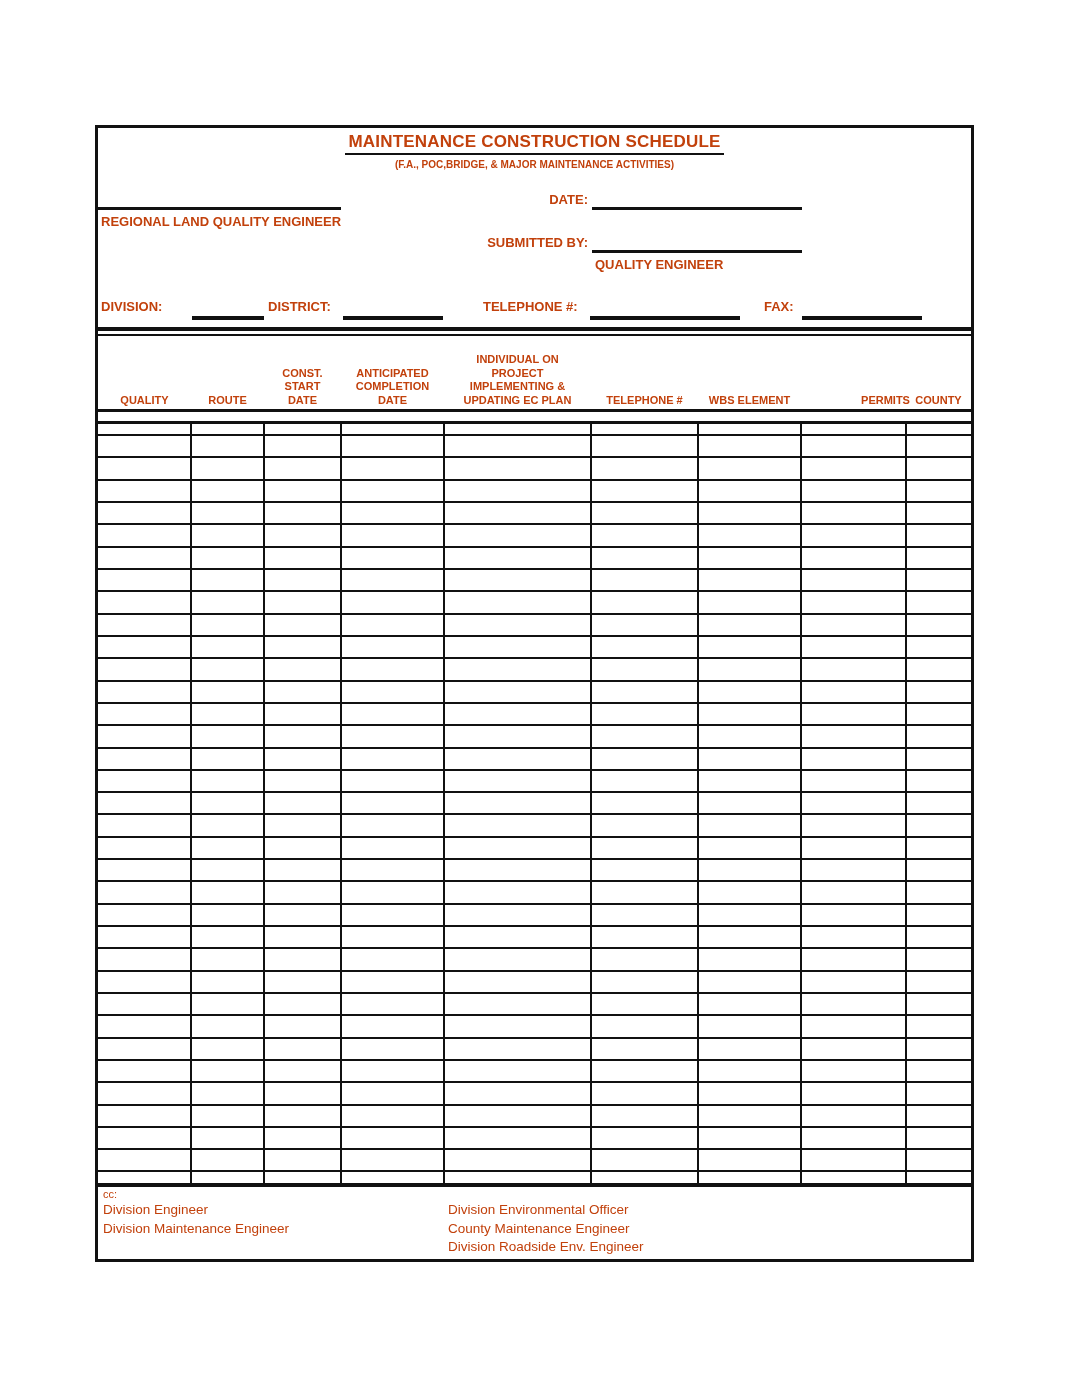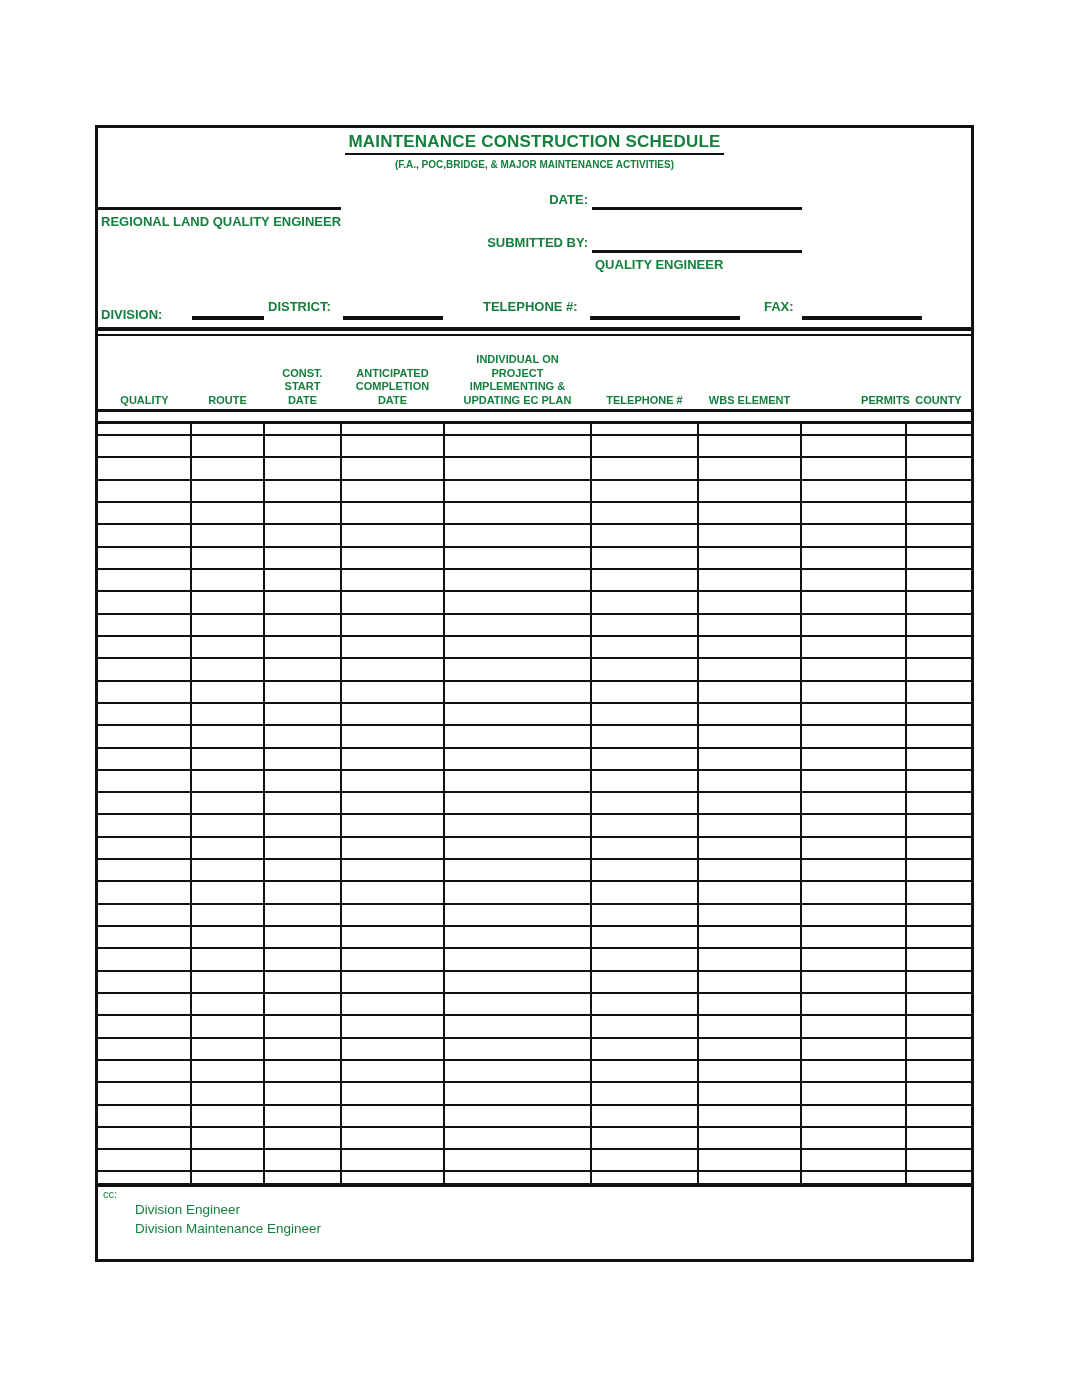"MAINTENANCE CONSTRUCTION SCHEDULE" .page { color: #15803d -> #c2410c }
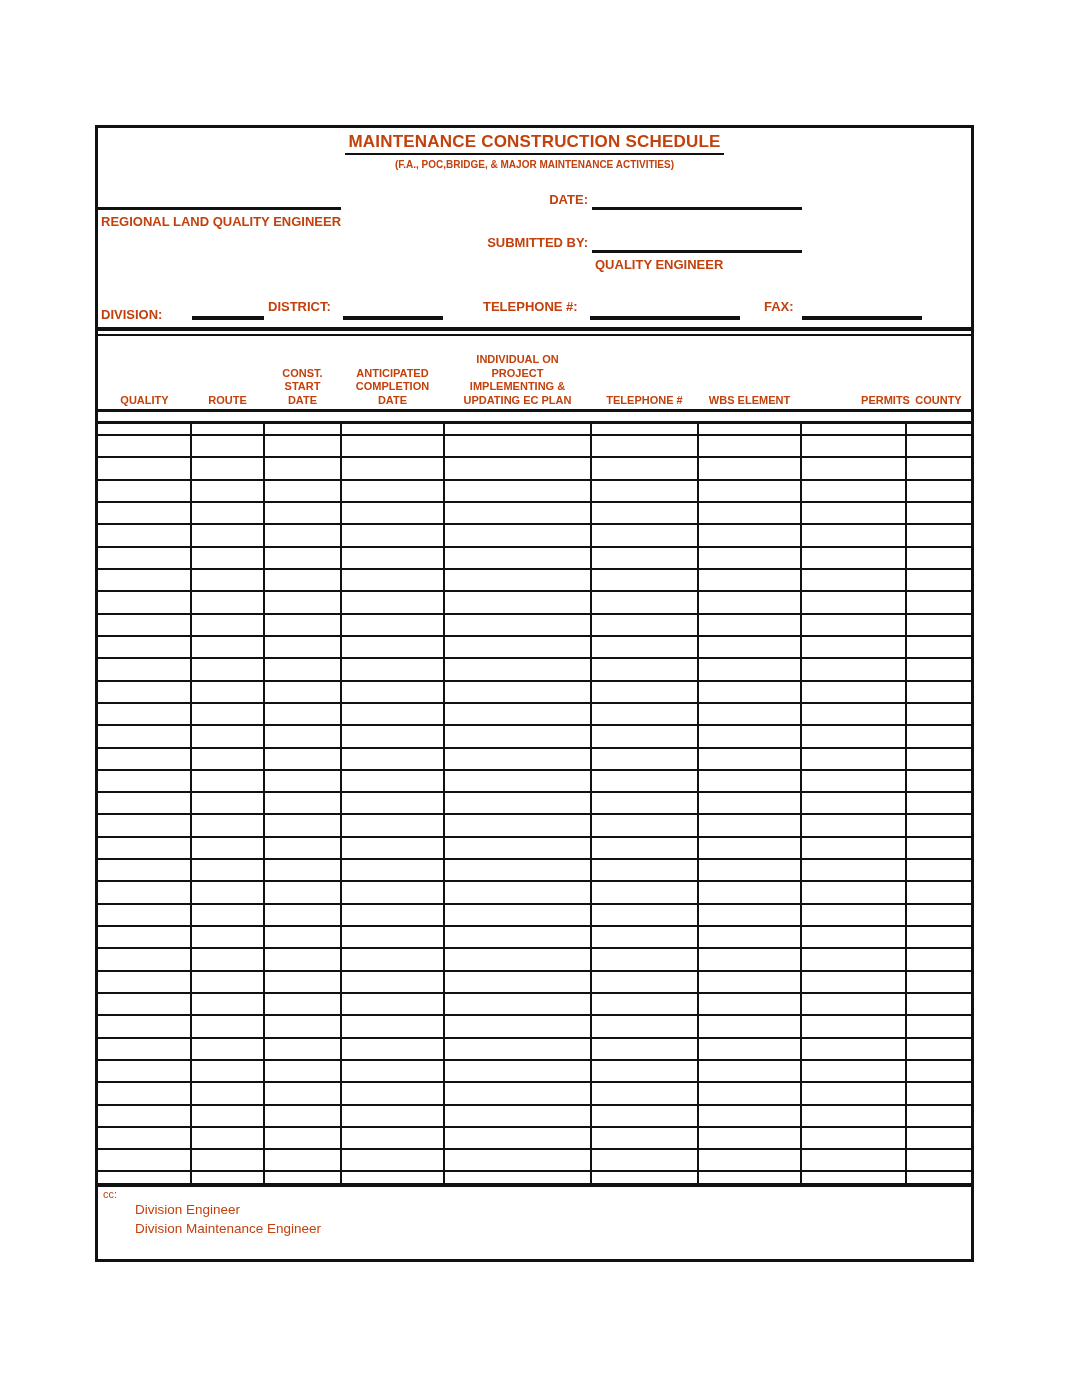"DIVISION:" div.lbl { top: 179px -> 171px }
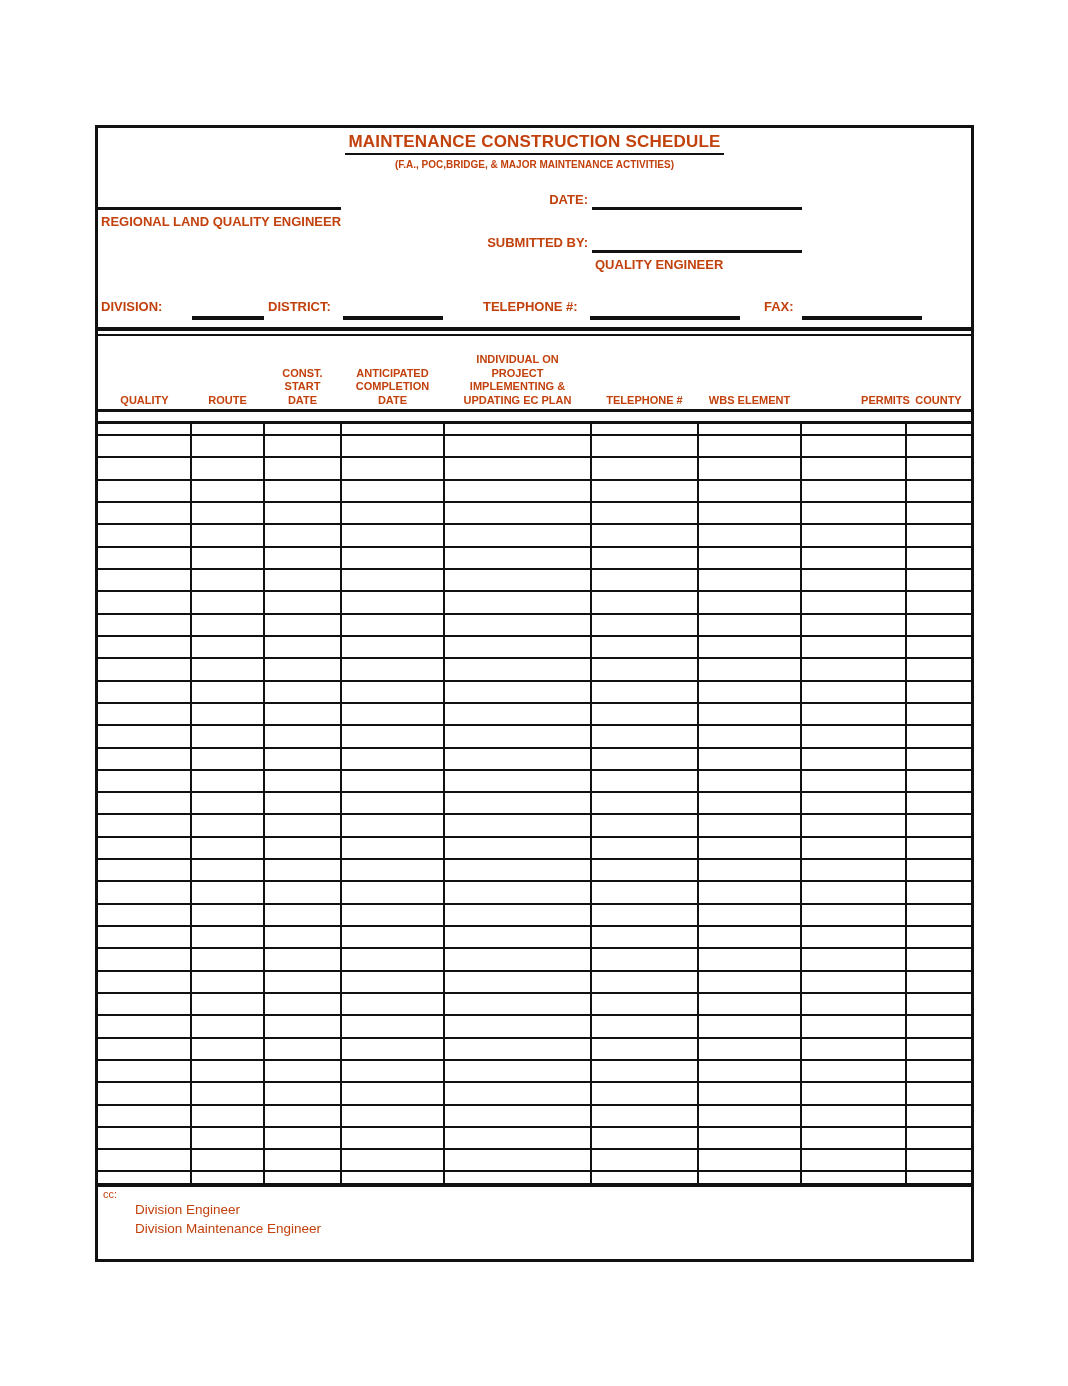"Division Engineer" .cc-col { margin-left: 32px -> none }
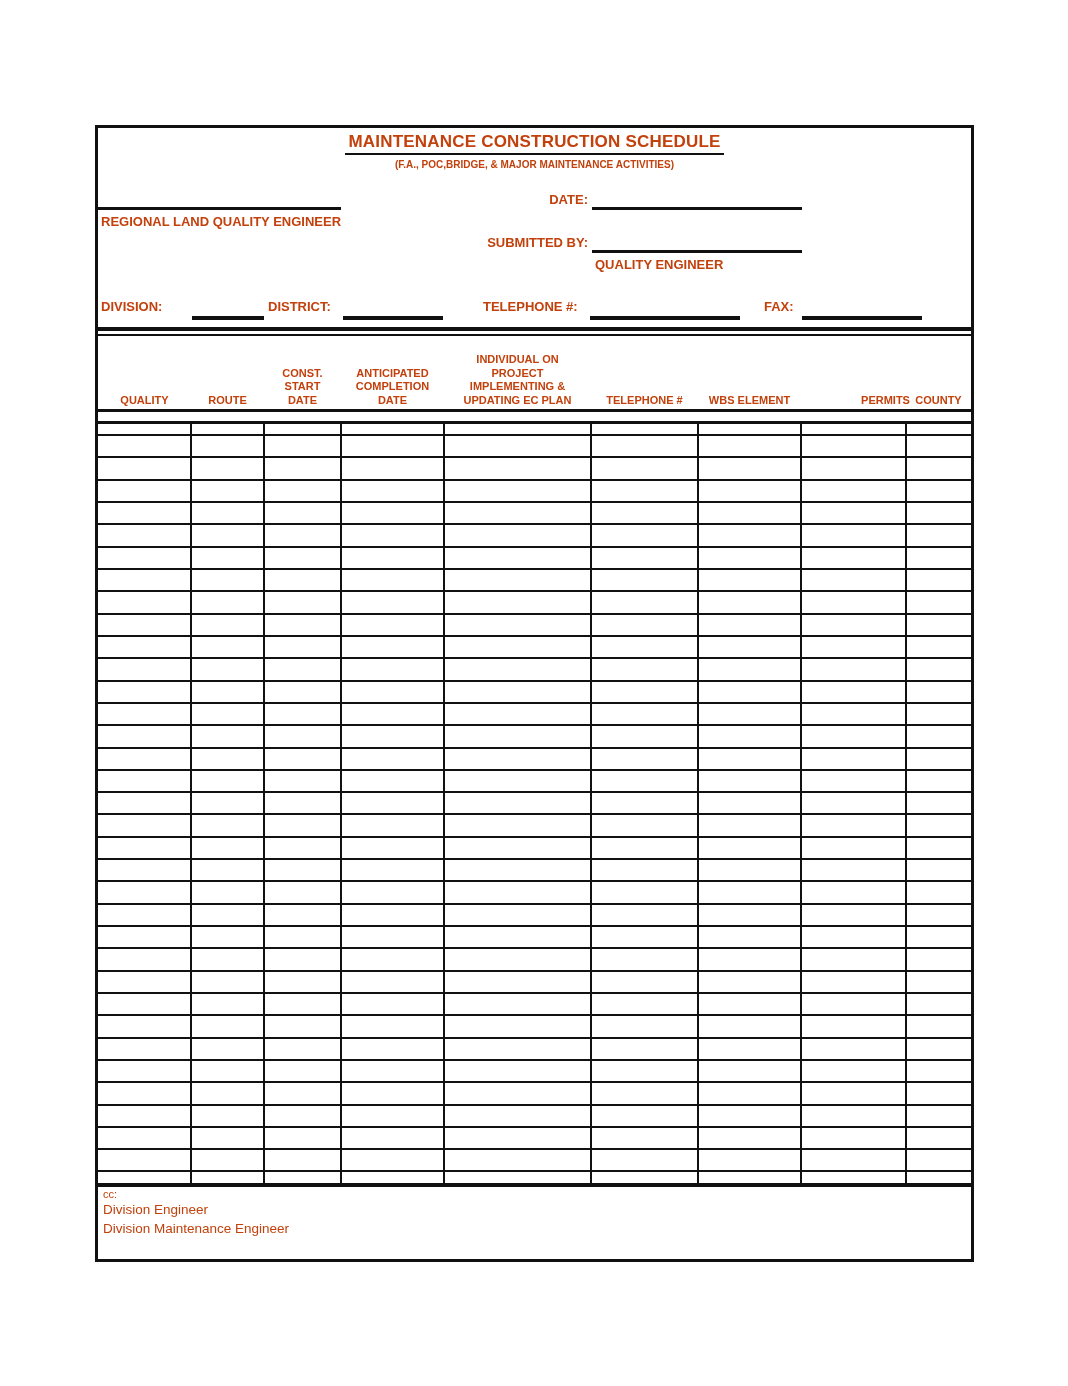"Division Environmental Officer" div.cc-col { html: none -> <div> <div>Division Environmental Officer</div> <div>County Maintenance Engineer</div> <div>Division Roadside Env. Engineer</div> </div> }
